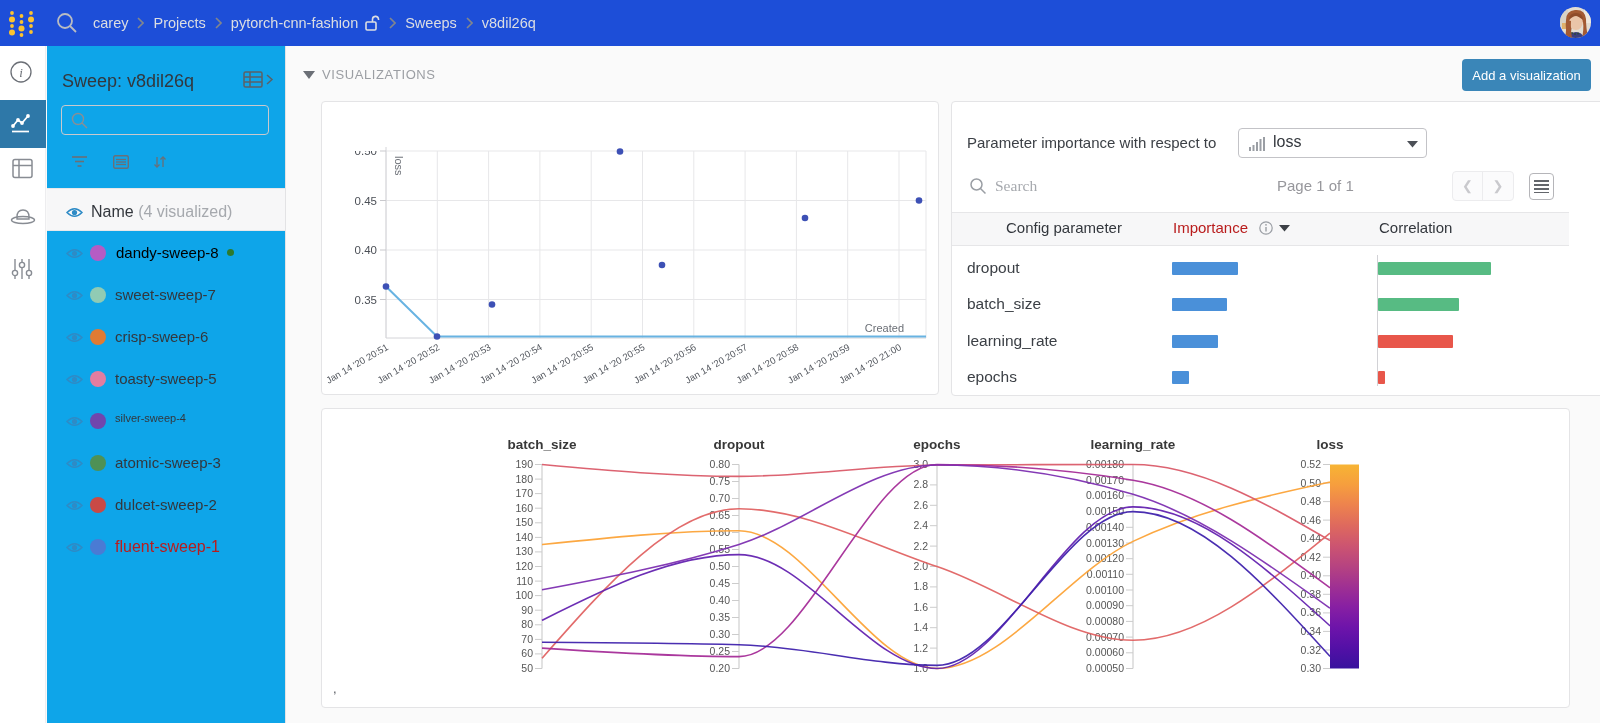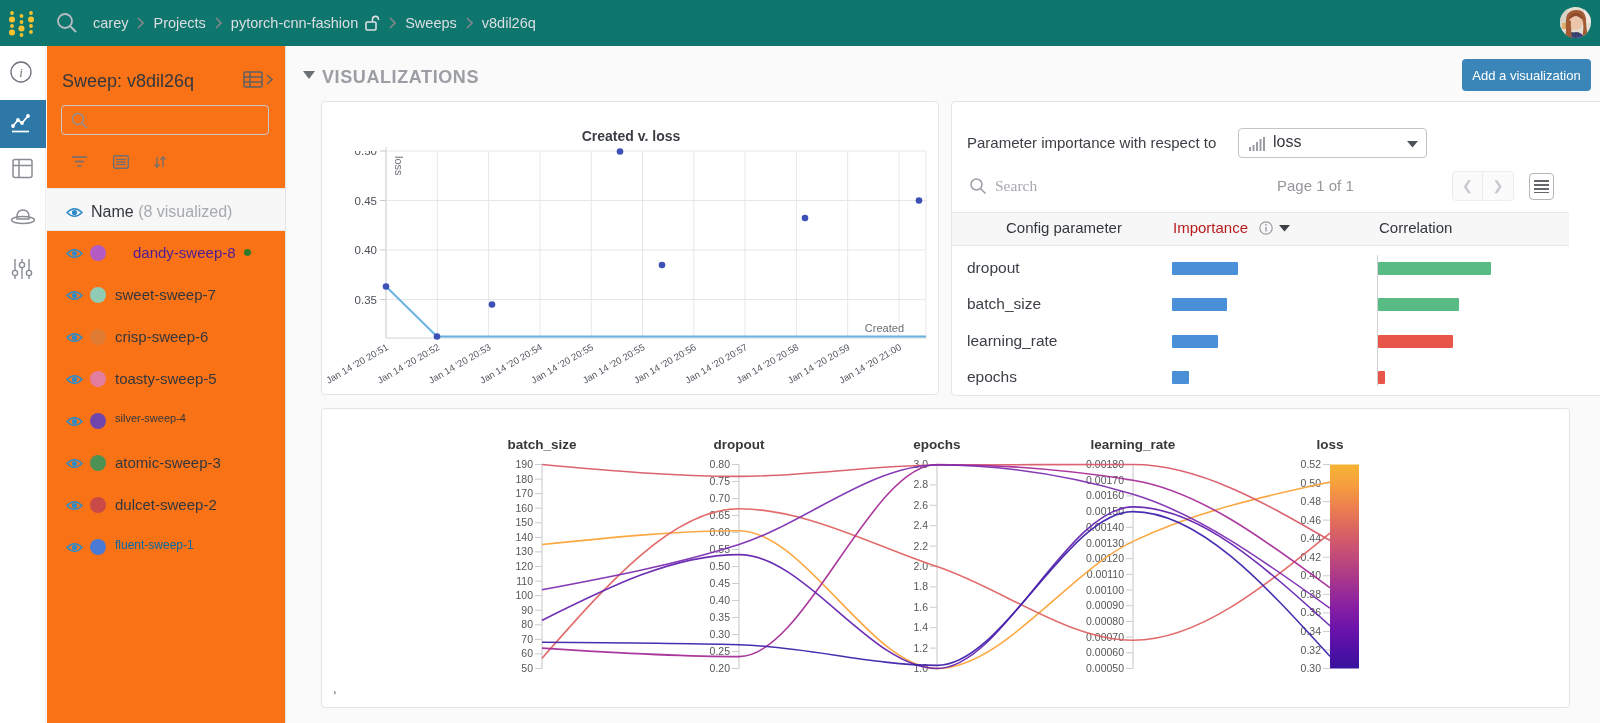"carey" div.abs { background: #0f766e -> #1d4ed8 }
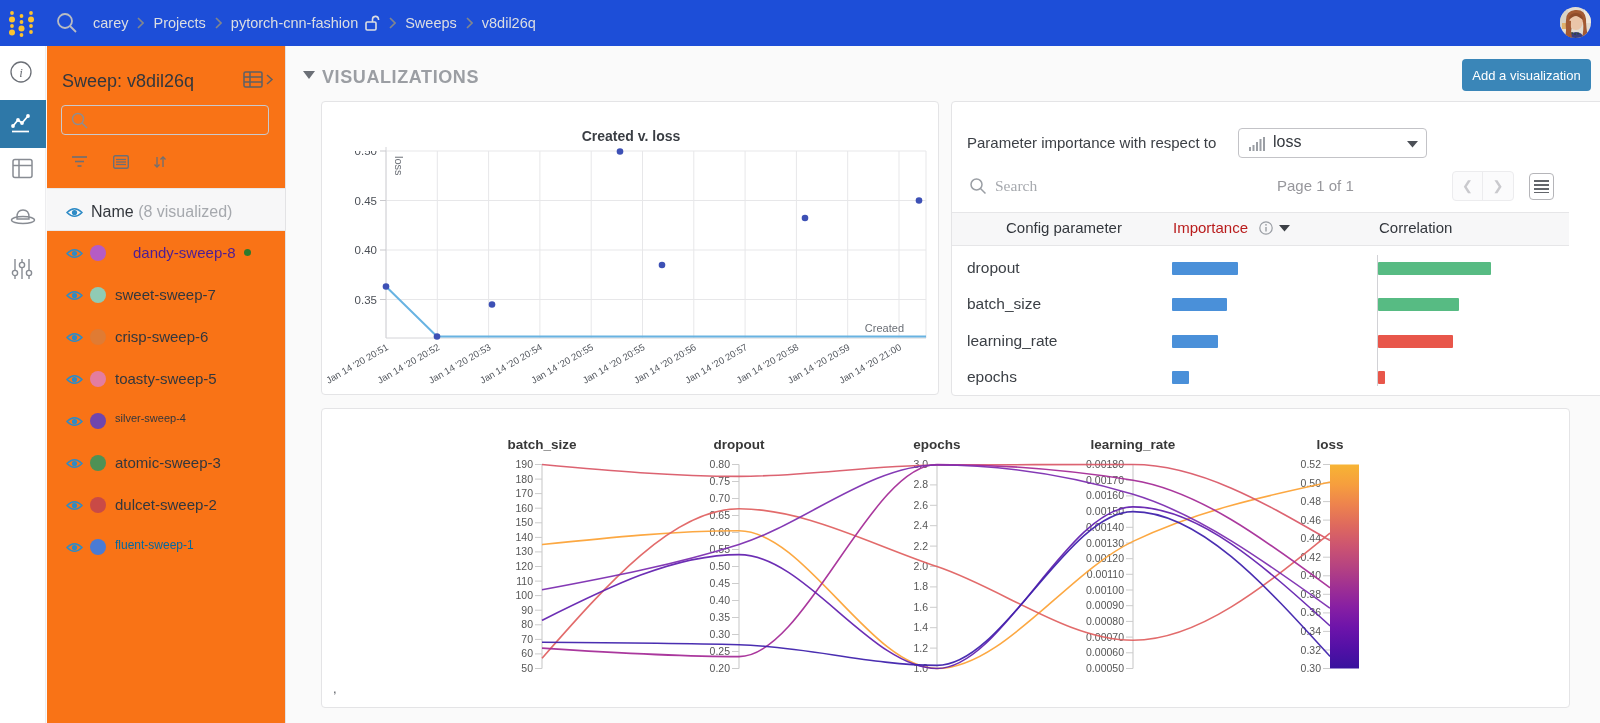"Sweep: v8dil26q" div.abs { background: #f97316 -> #0ea5e9 }
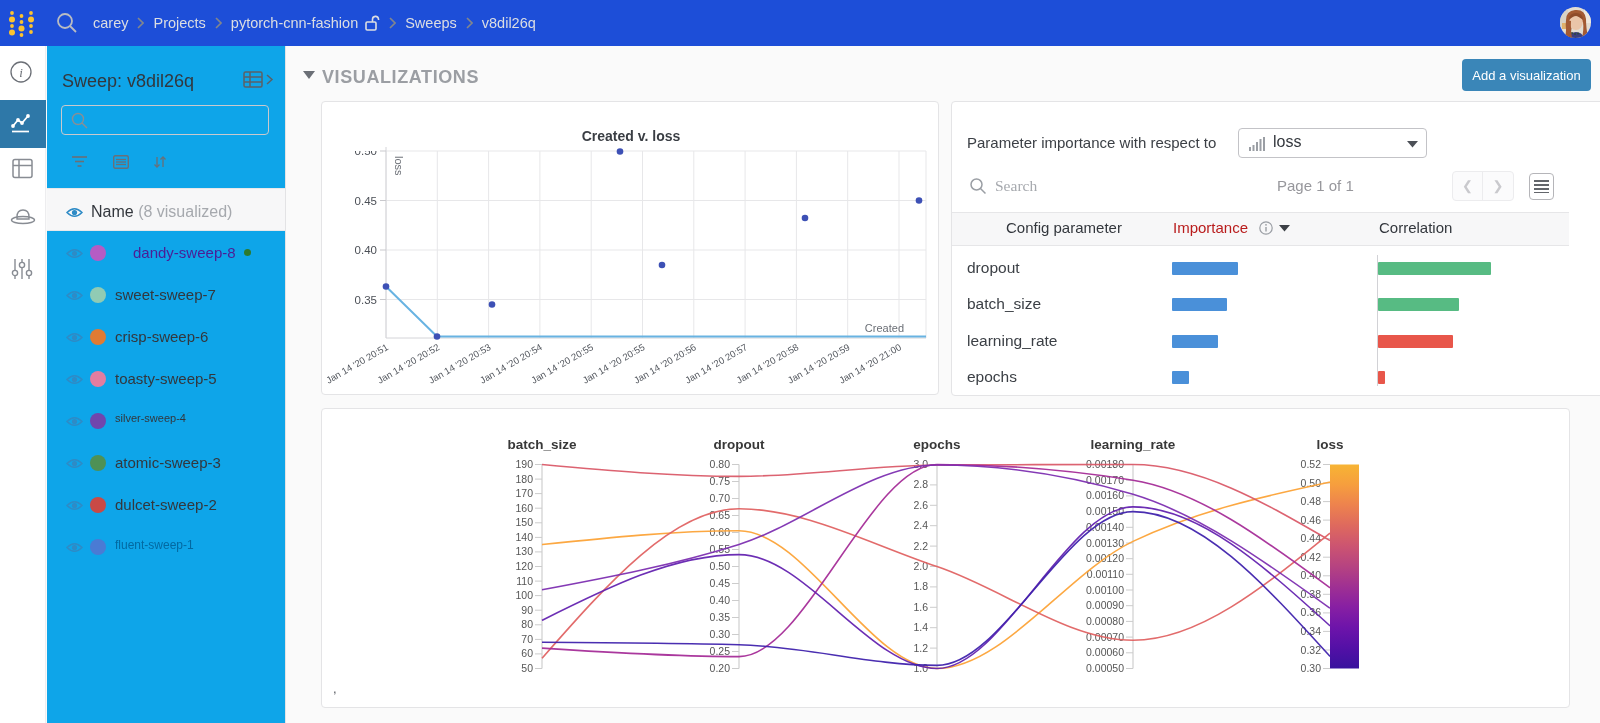"VISUALIZATIONS" div.abs { font-size: 18px -> 13px; font-weight: bold -> normal }
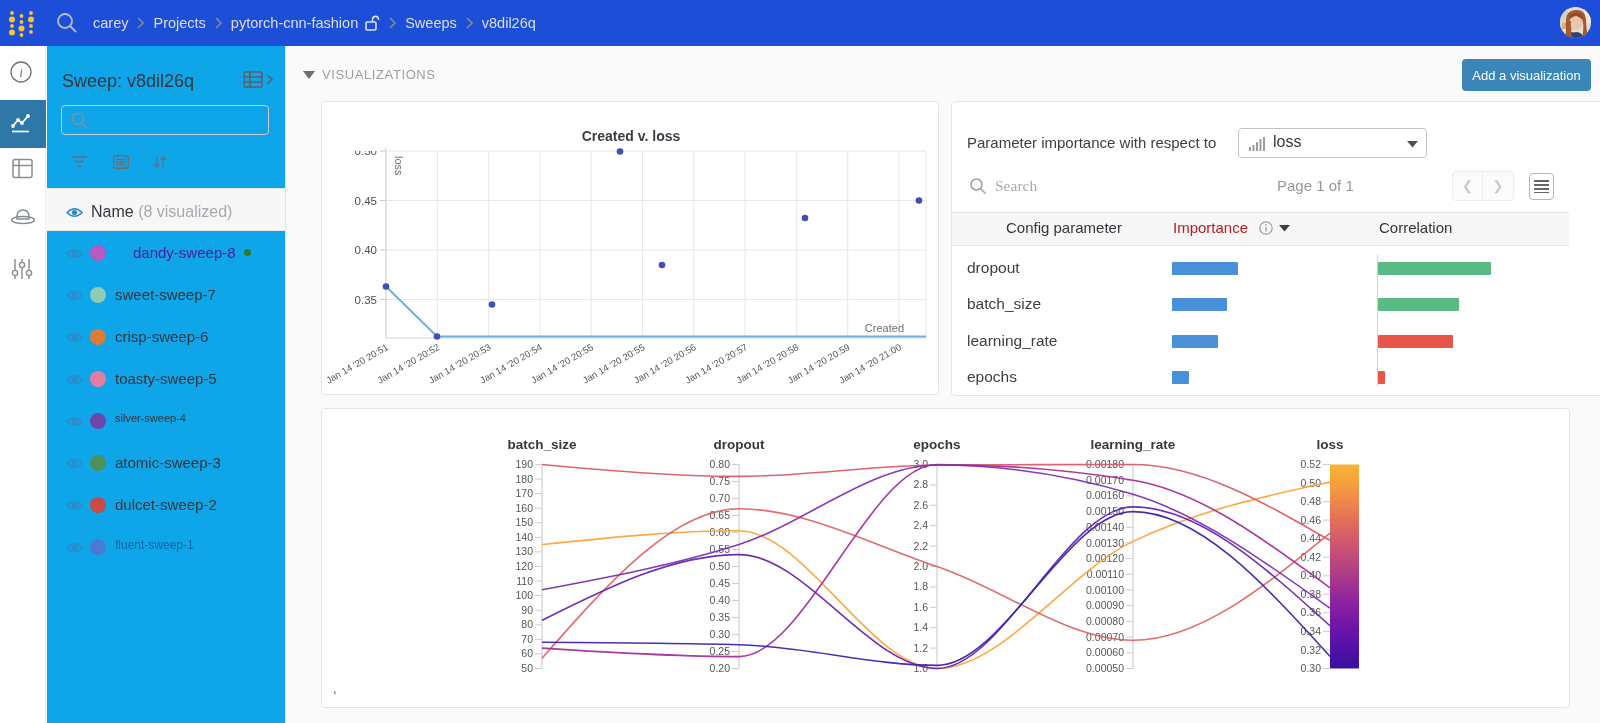"Created v. loss" div.abs { html: <div>Created v. loss</div> -> none }
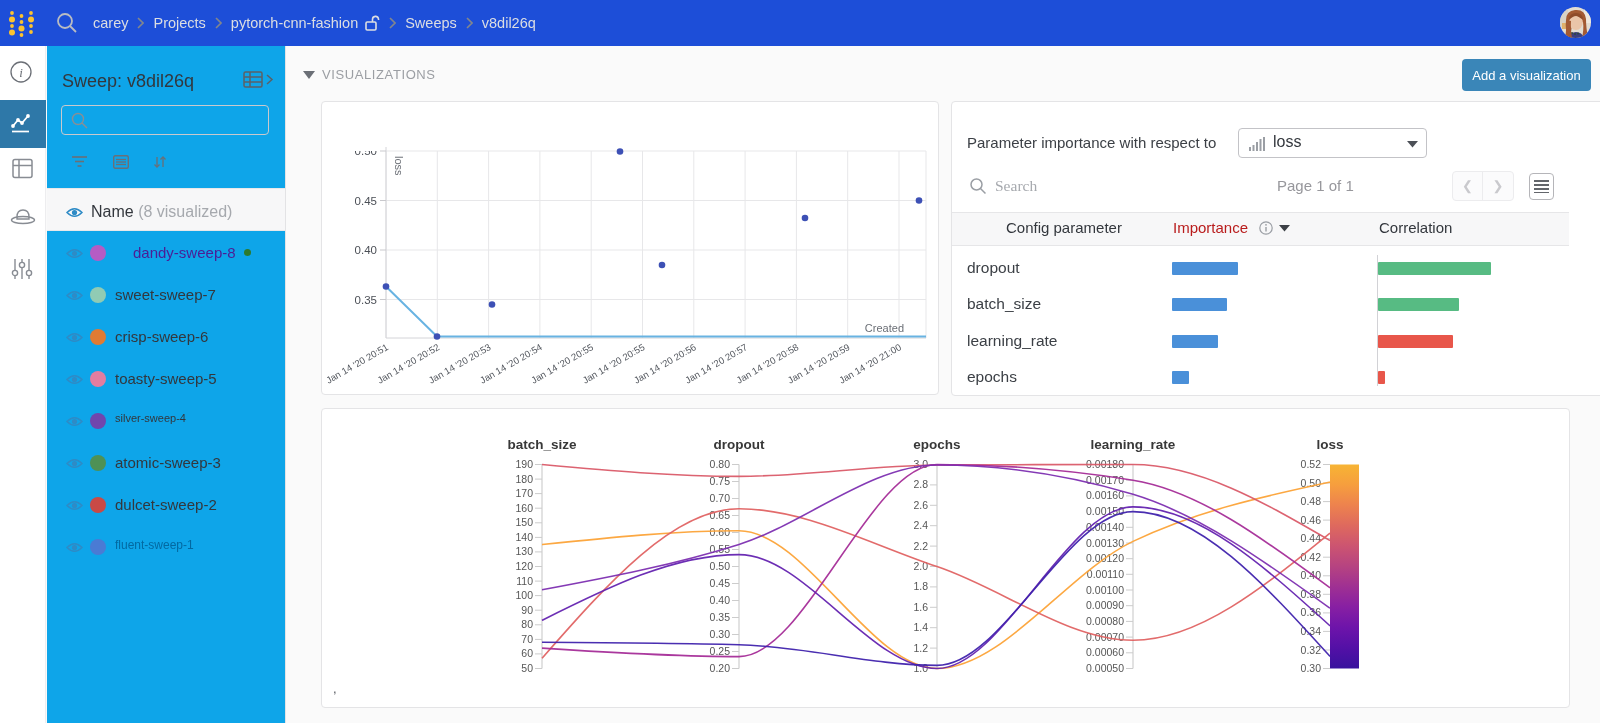"(8 visualized)" span { text: 8 -> 4 }
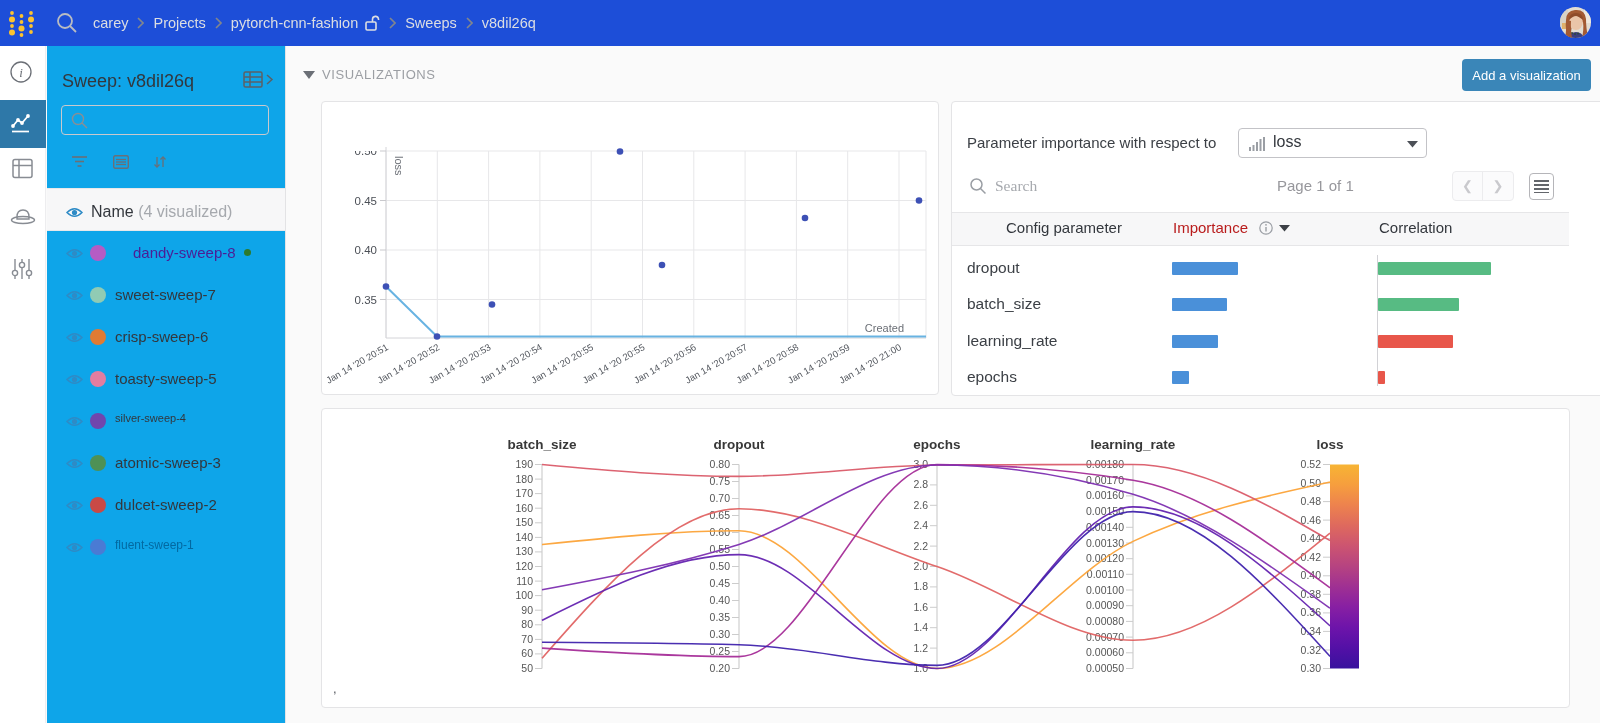"dandy-sweep-8" div.abs { color: #4c1d95 -> #000000; left: 133px -> 116px }
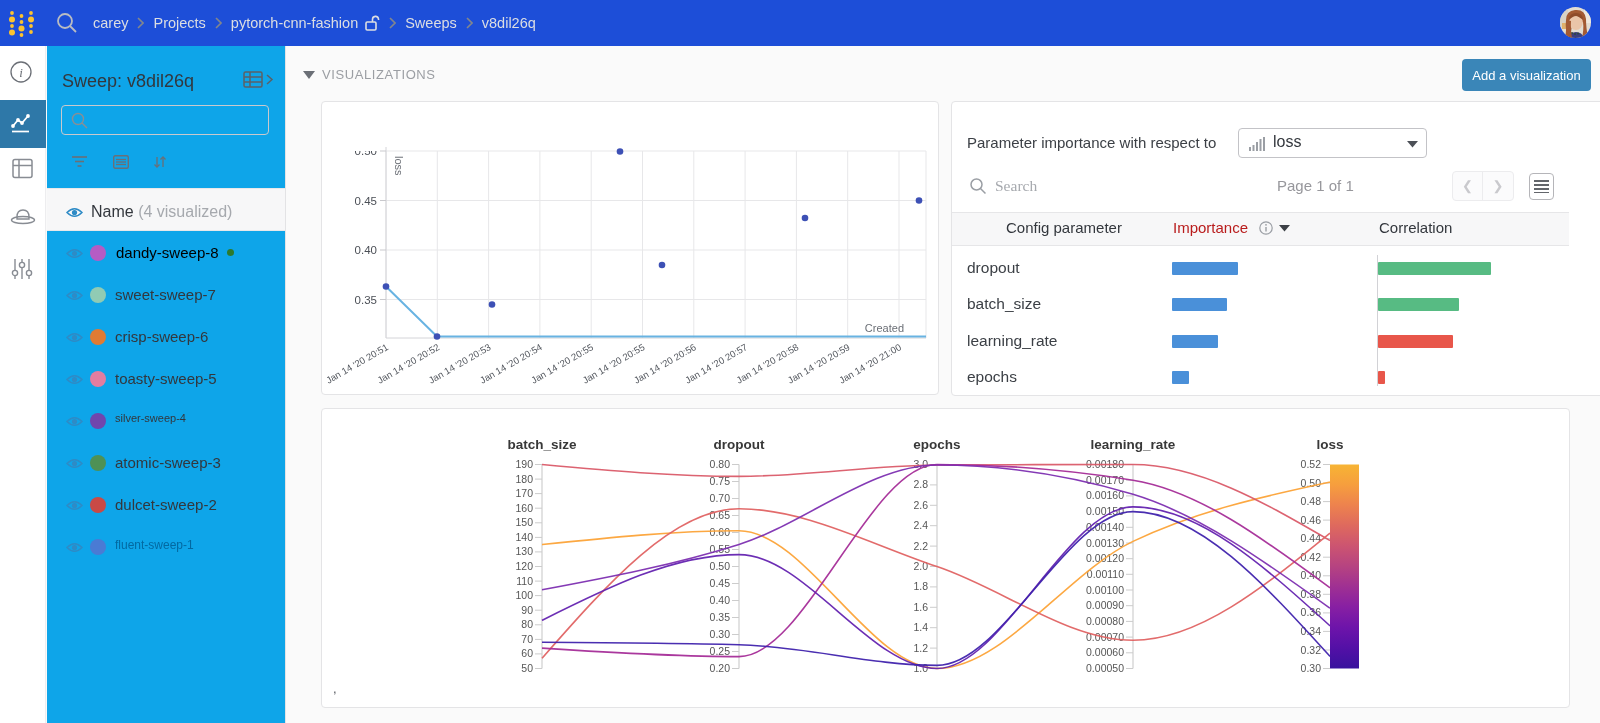"fluent-sweep-1" div.abs { color: #0369a1 -> #b91c1c; font-size: 12px -> 16px }
